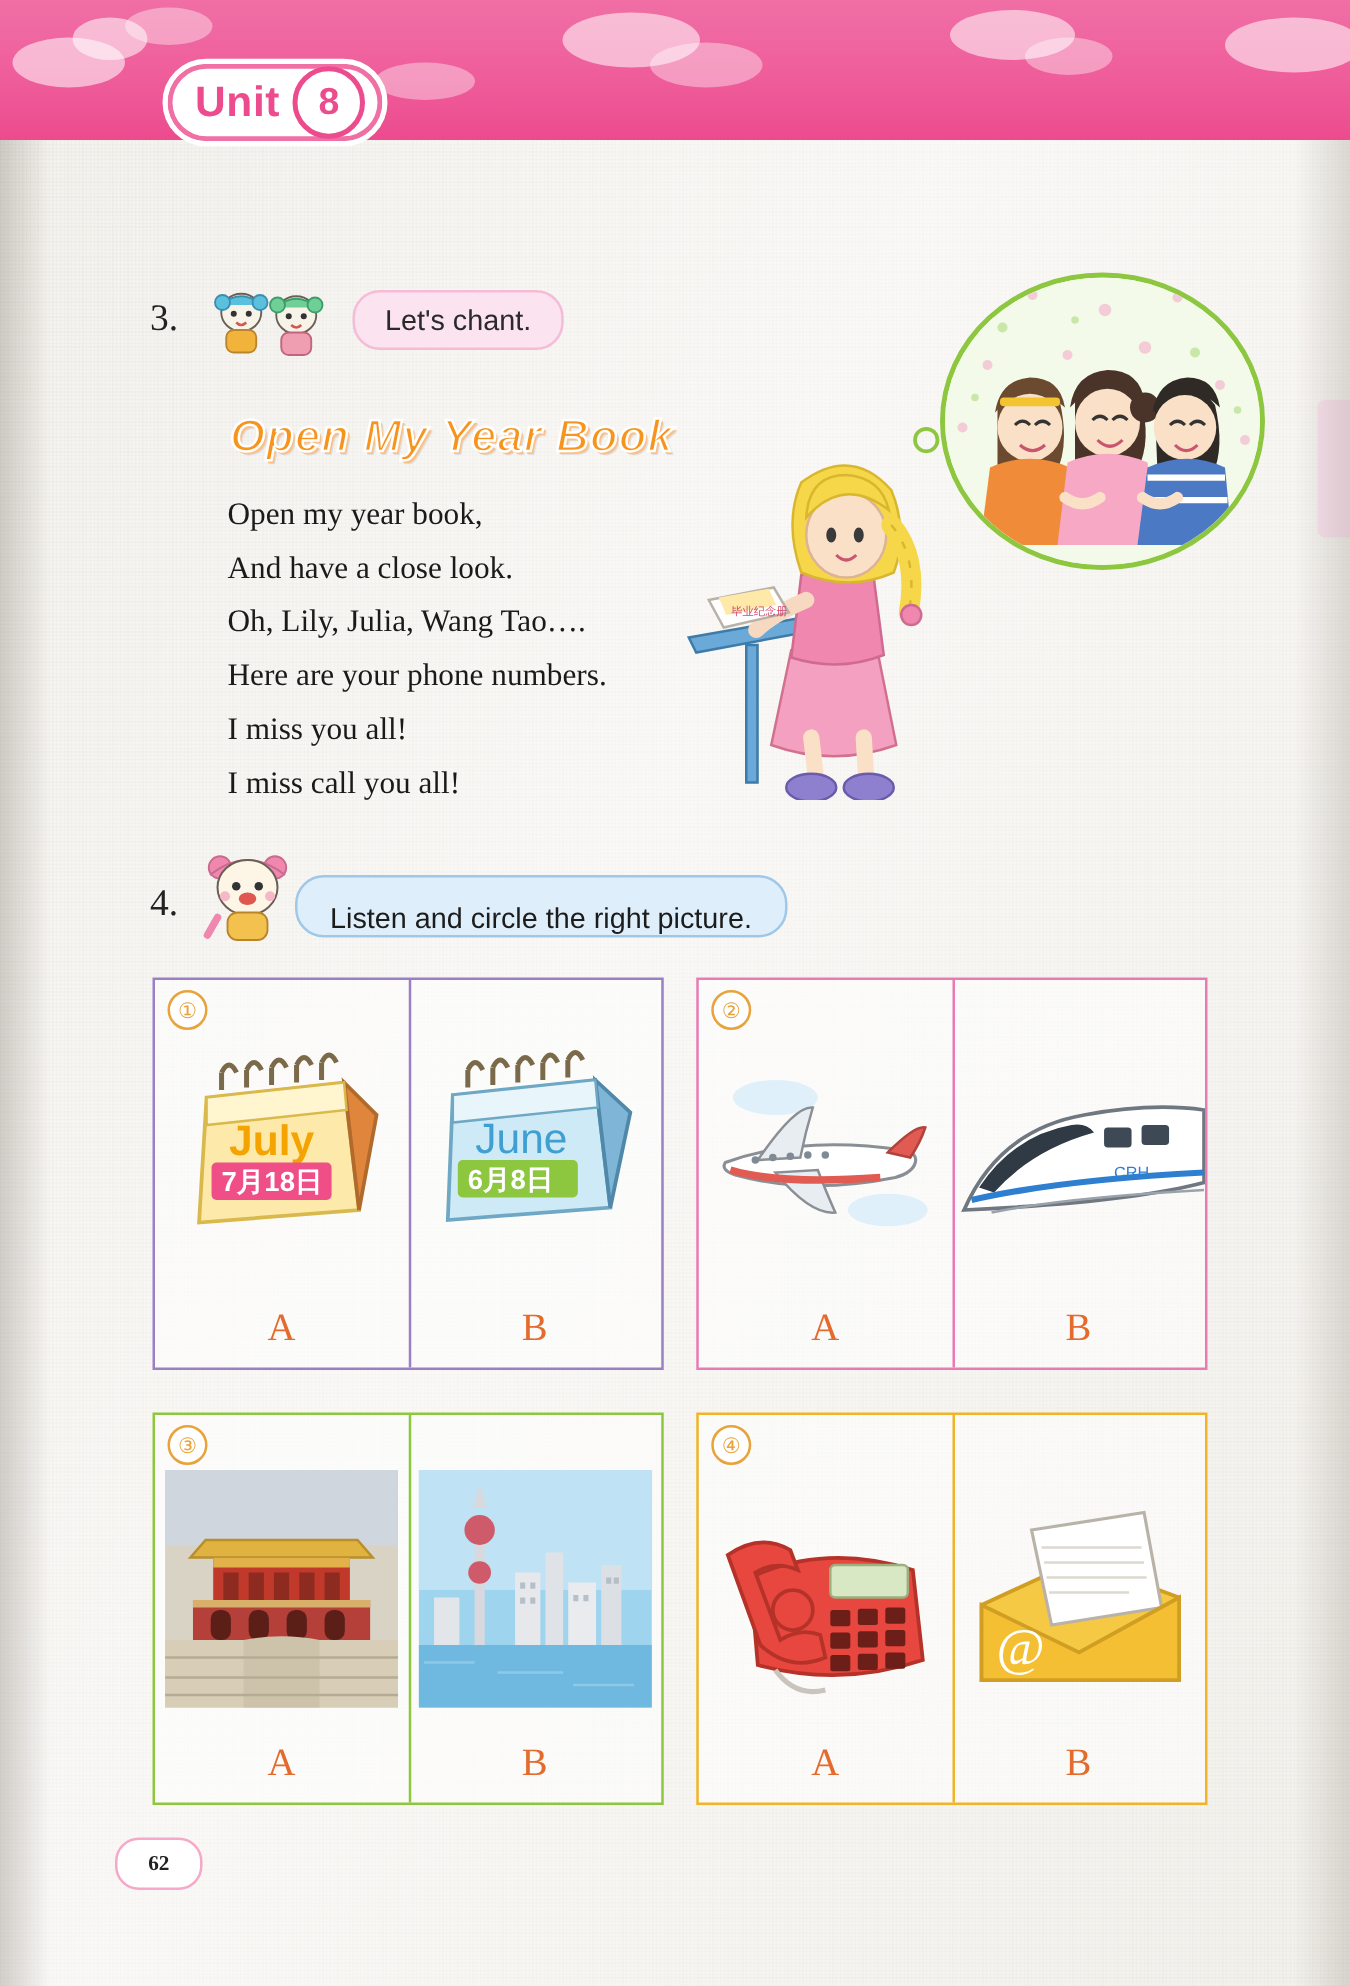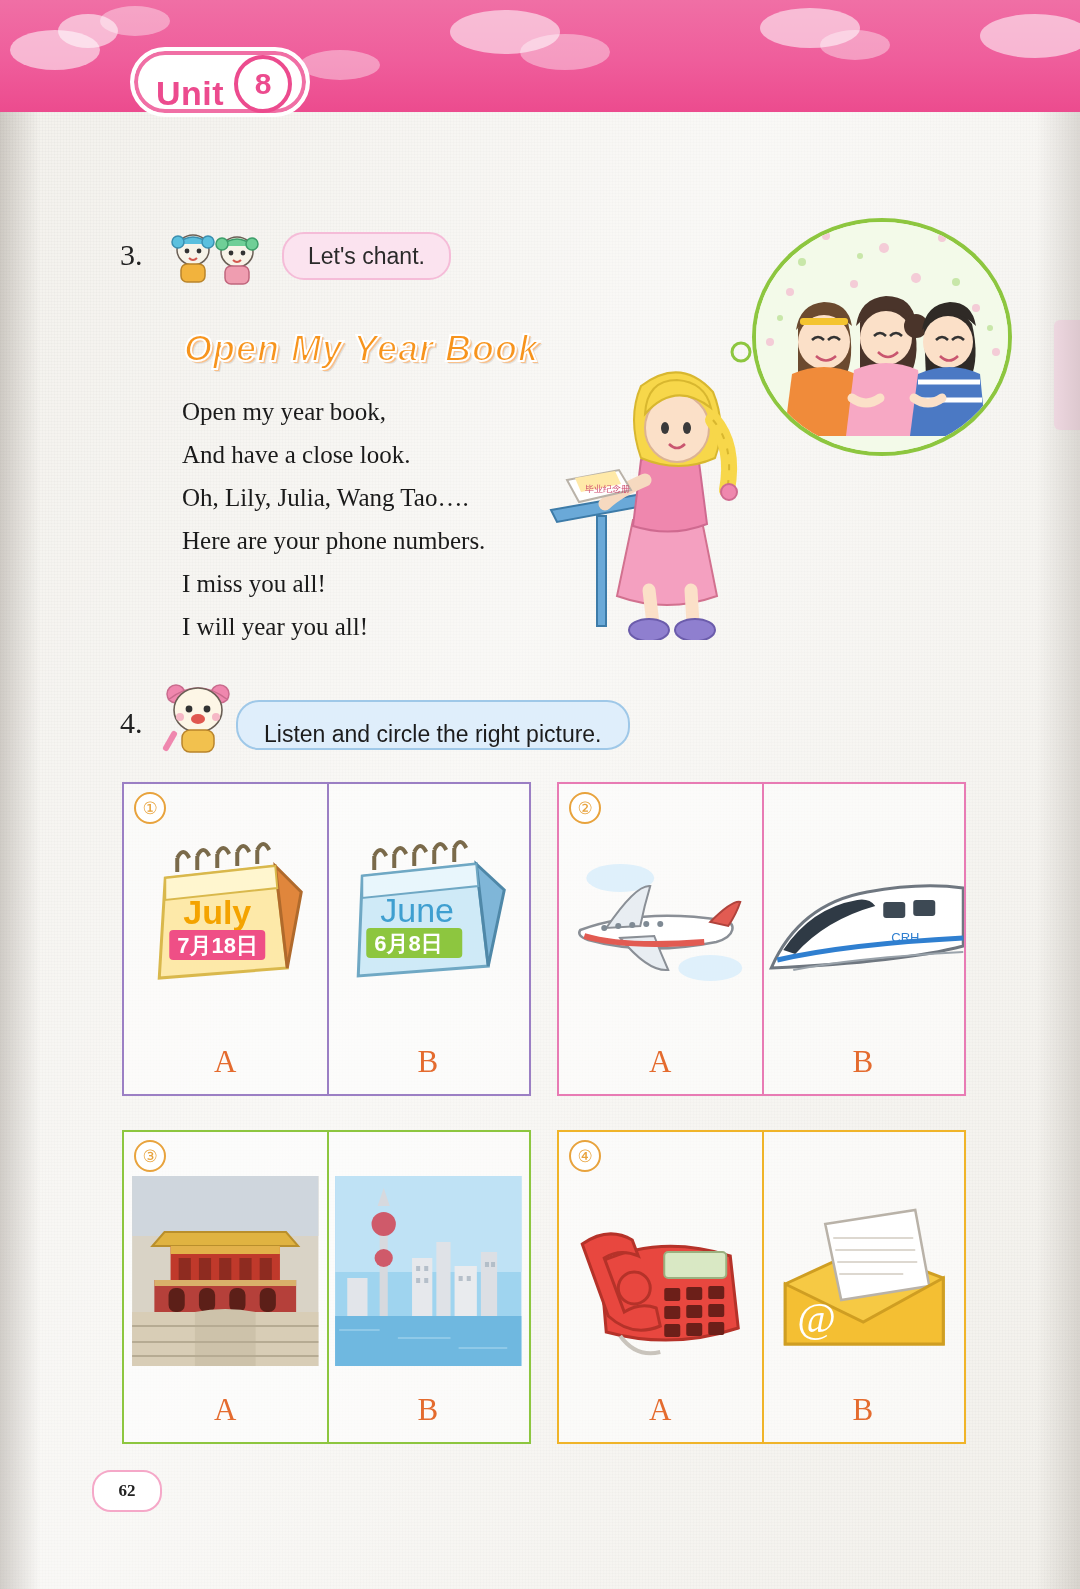"Unit" .unit-pill { align-items: flex-end -> center }
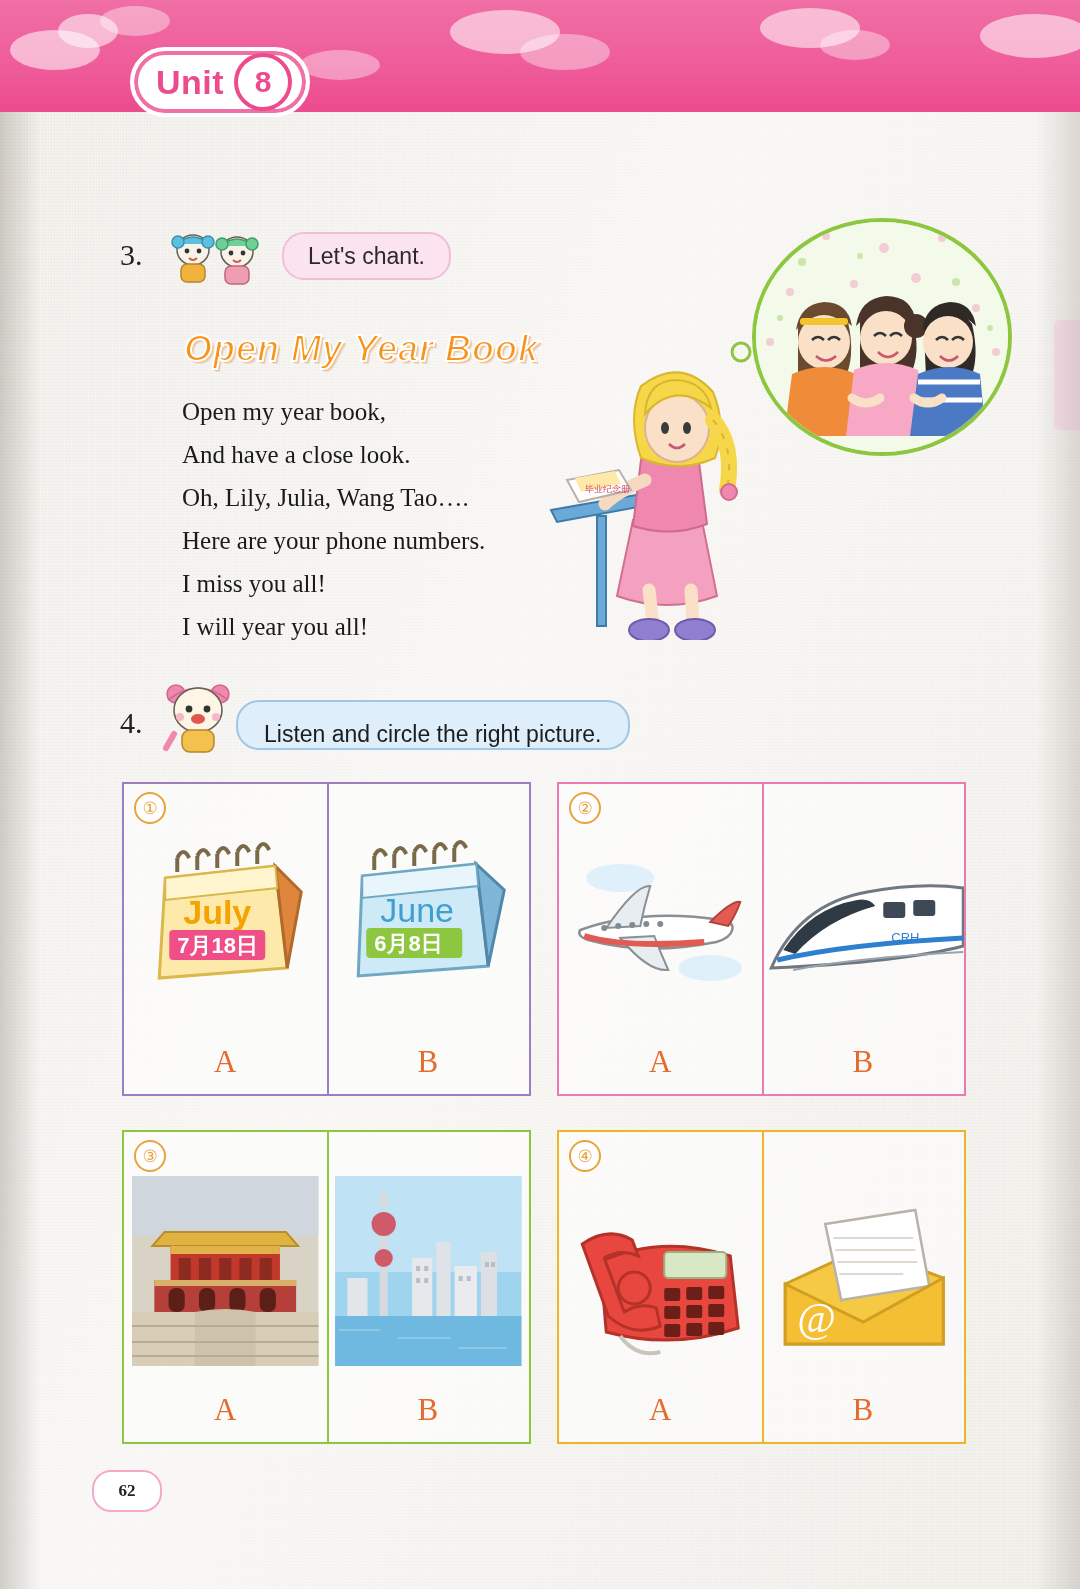"I will year you all!" div { text: will year -> miss call }
